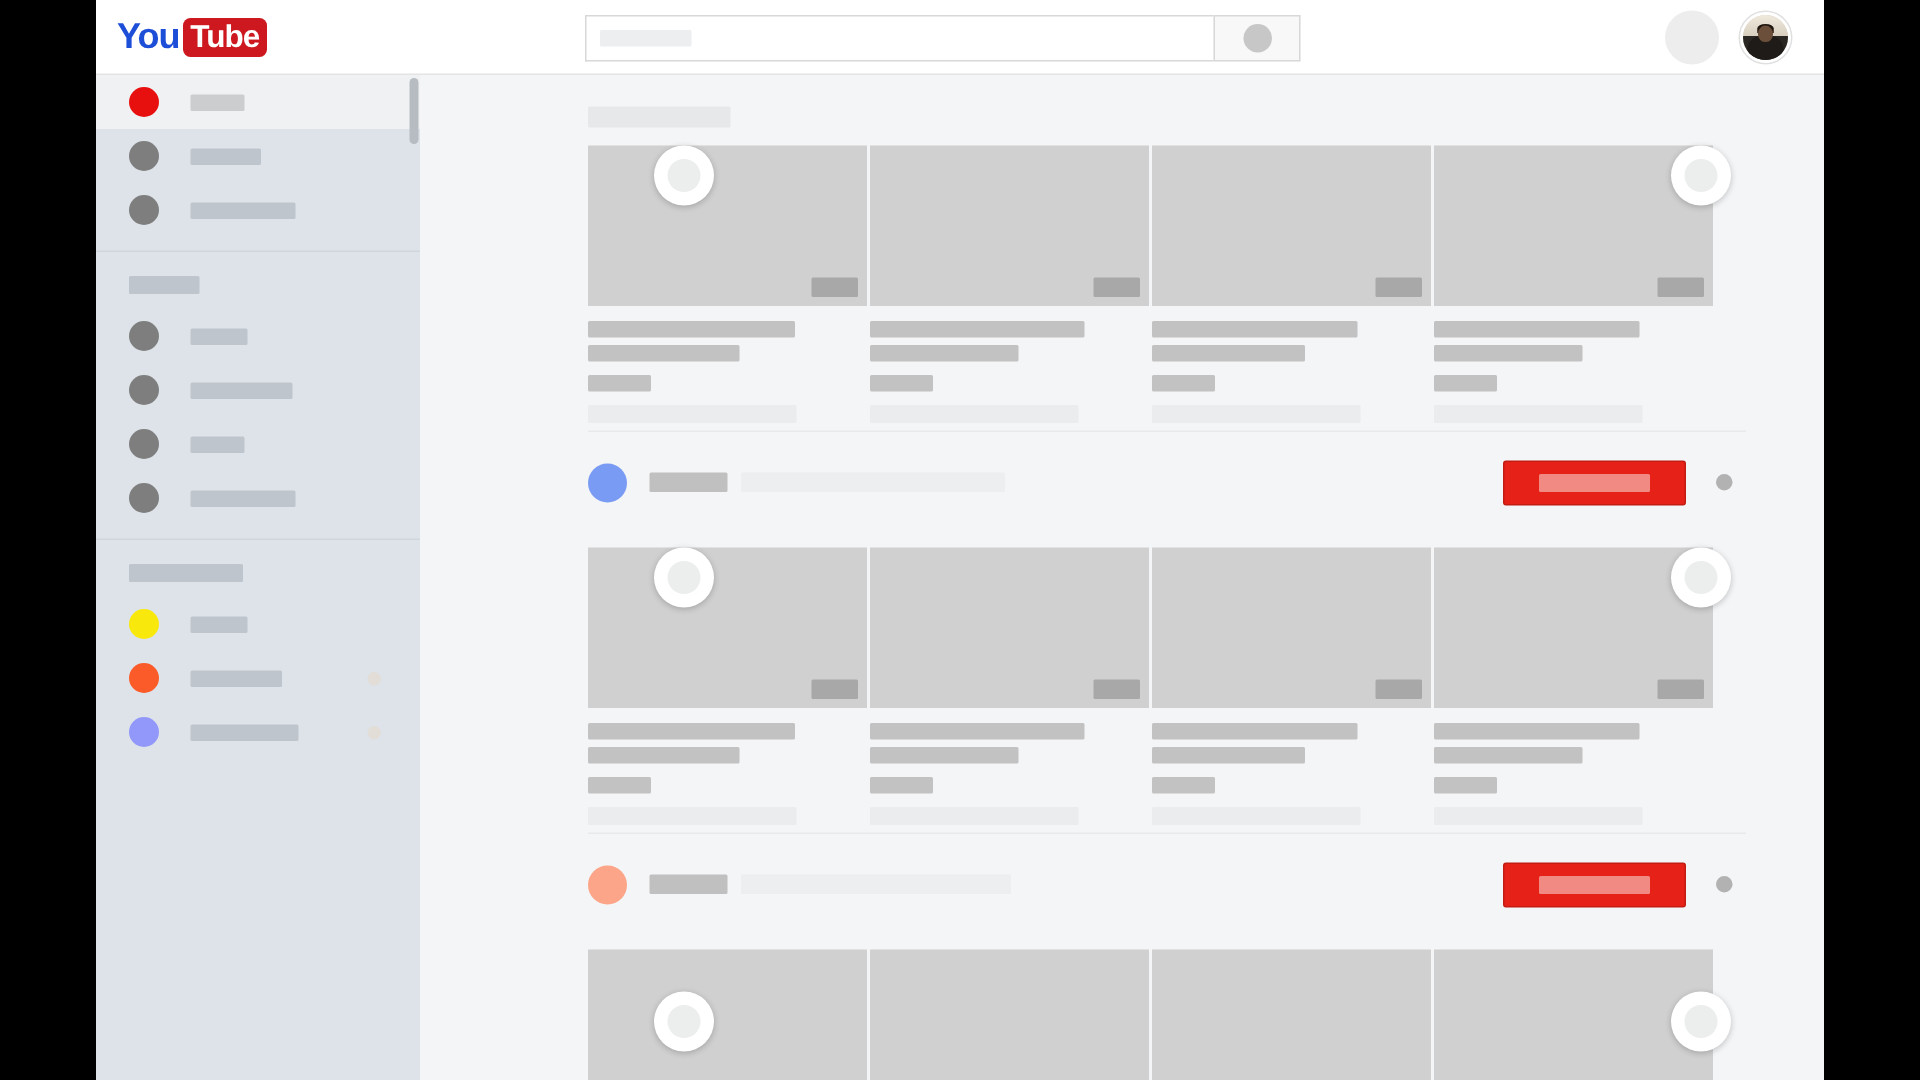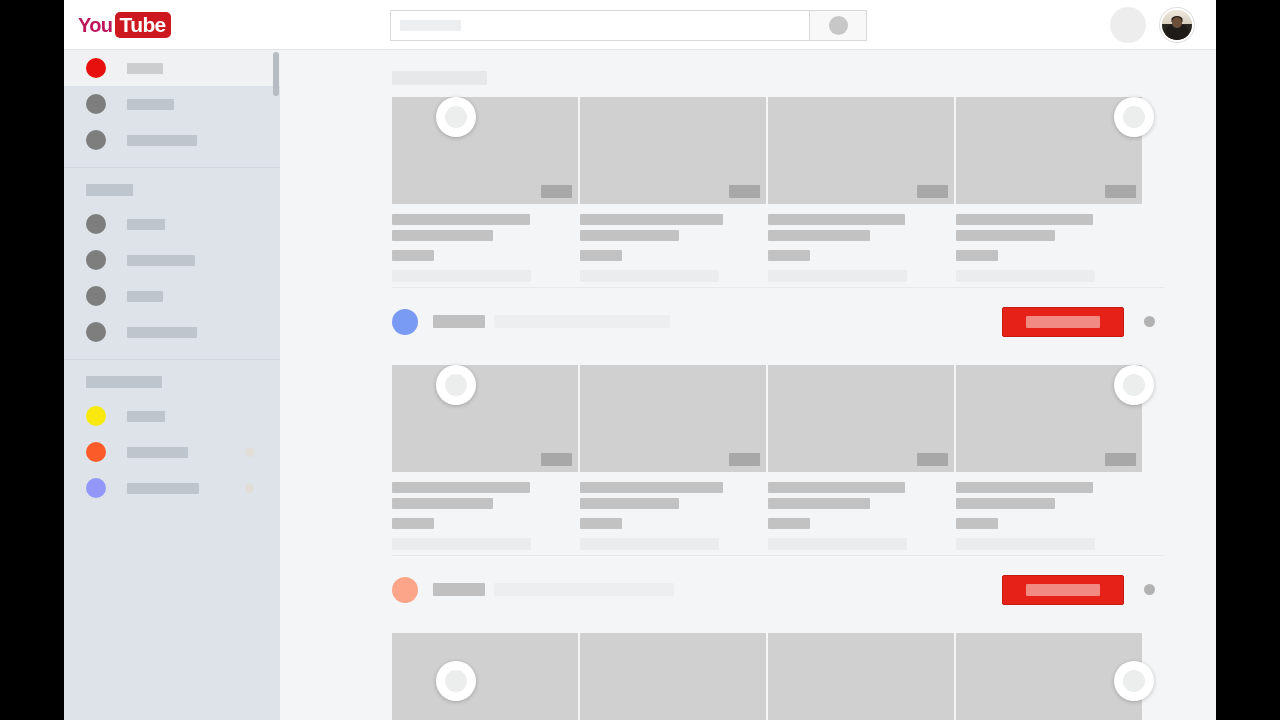"You" .logo-you { color: #be185d -> #1d4ed8; font-size: 20px -> 24px }
